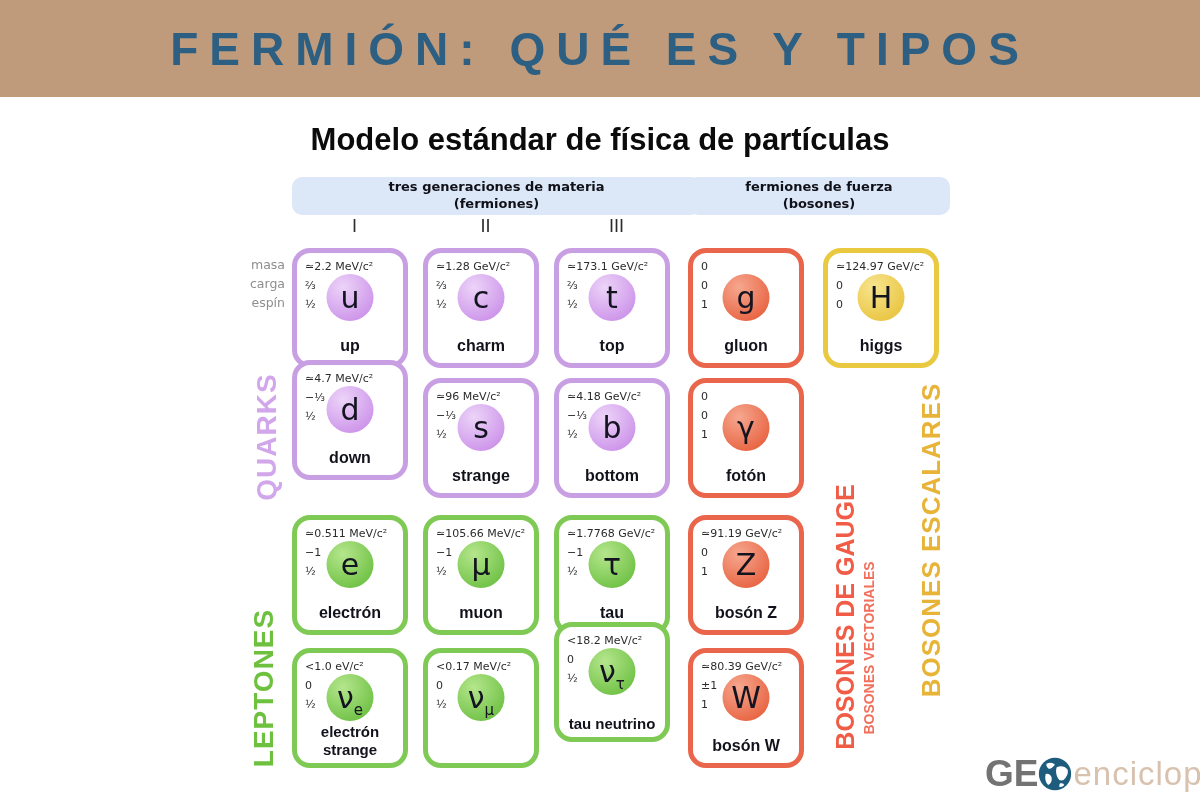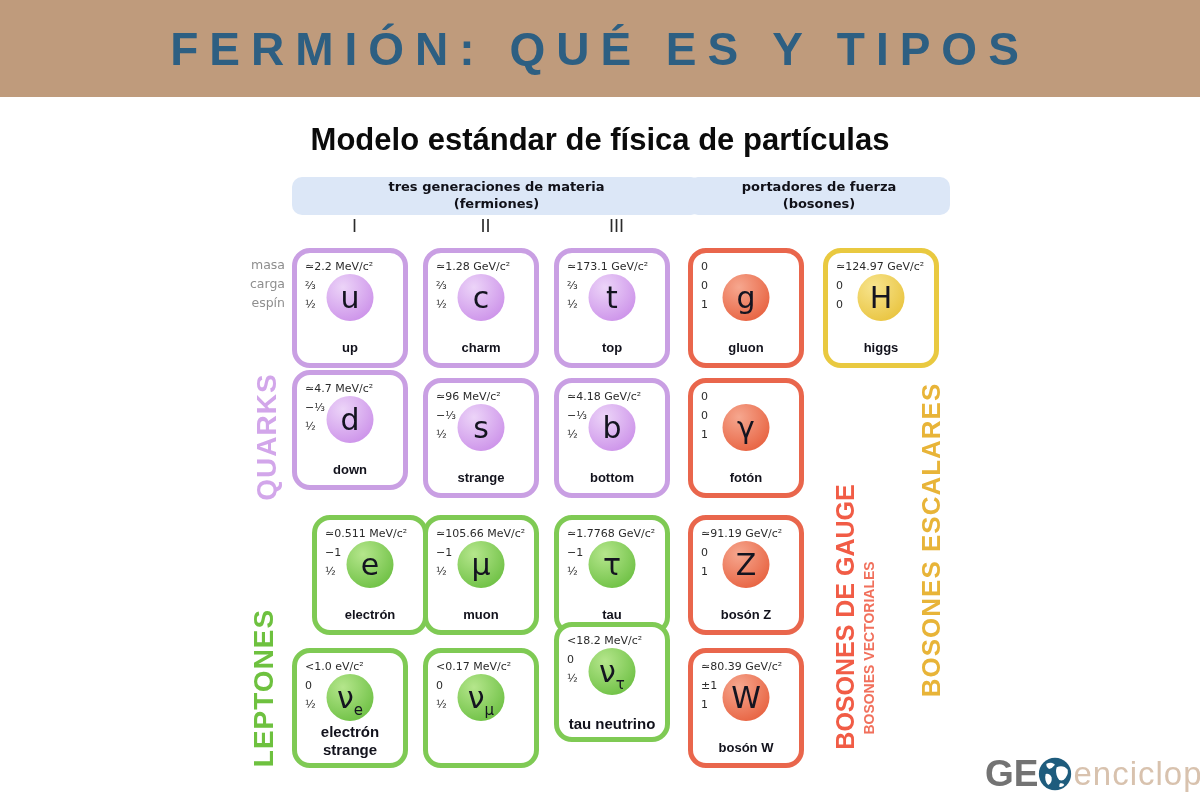"portadores de fuerza" span { text: portadores -> fermiones }
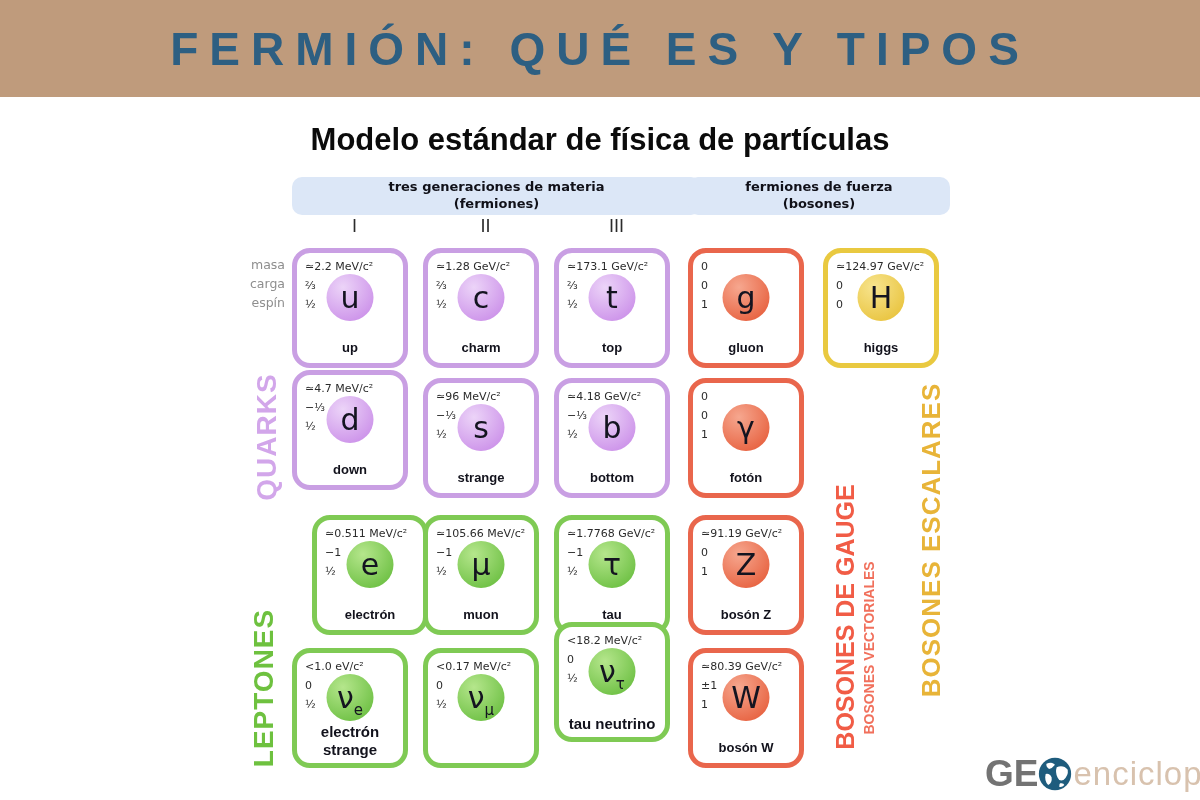"up" .pname { font-size: 13px -> 16px }
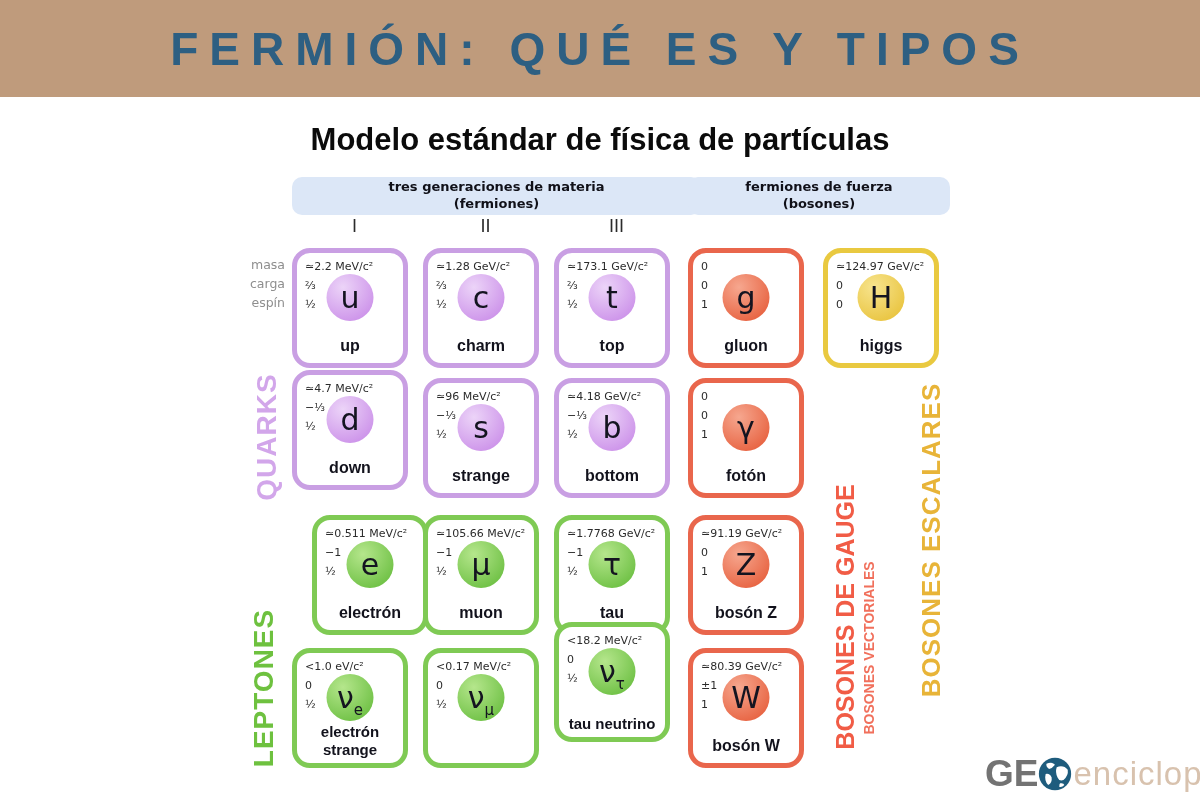"≃4.7 MeV/c²" div.card { top: 370px -> 360px }
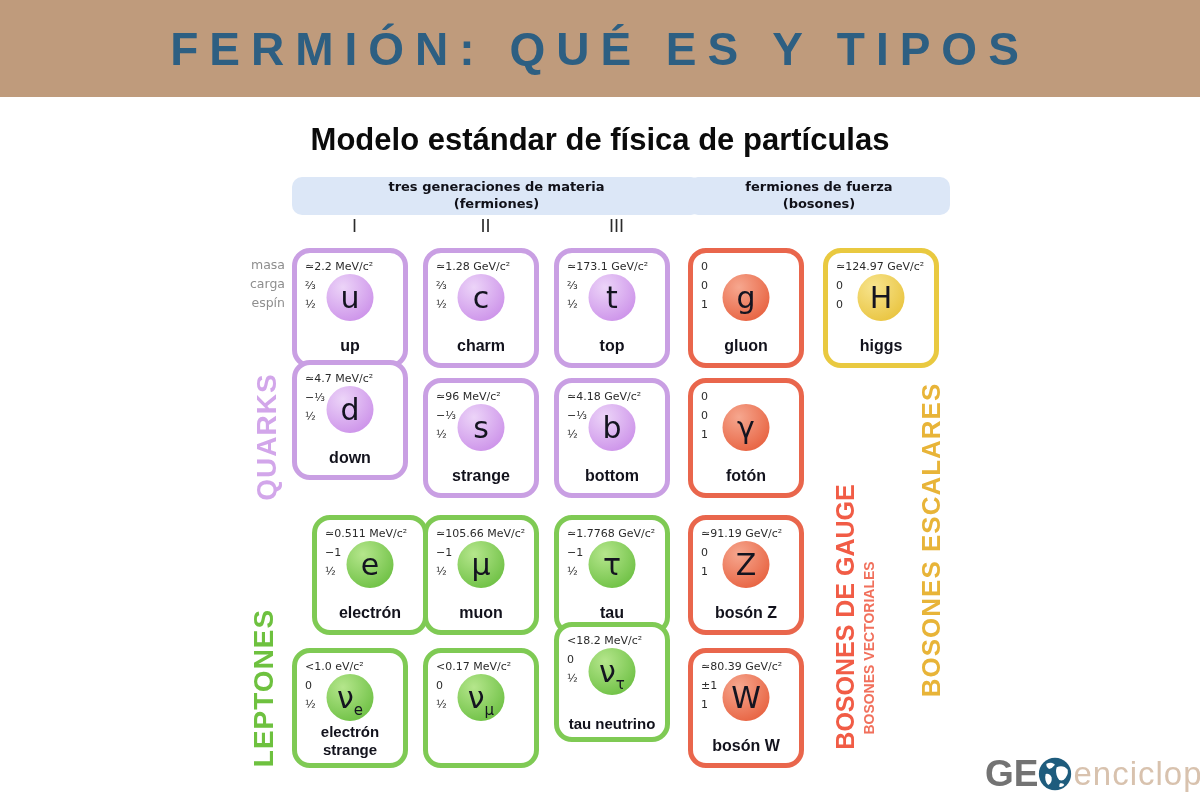"≃0.511 MeV/c²" div.card { margin-left: 20px -> none }
